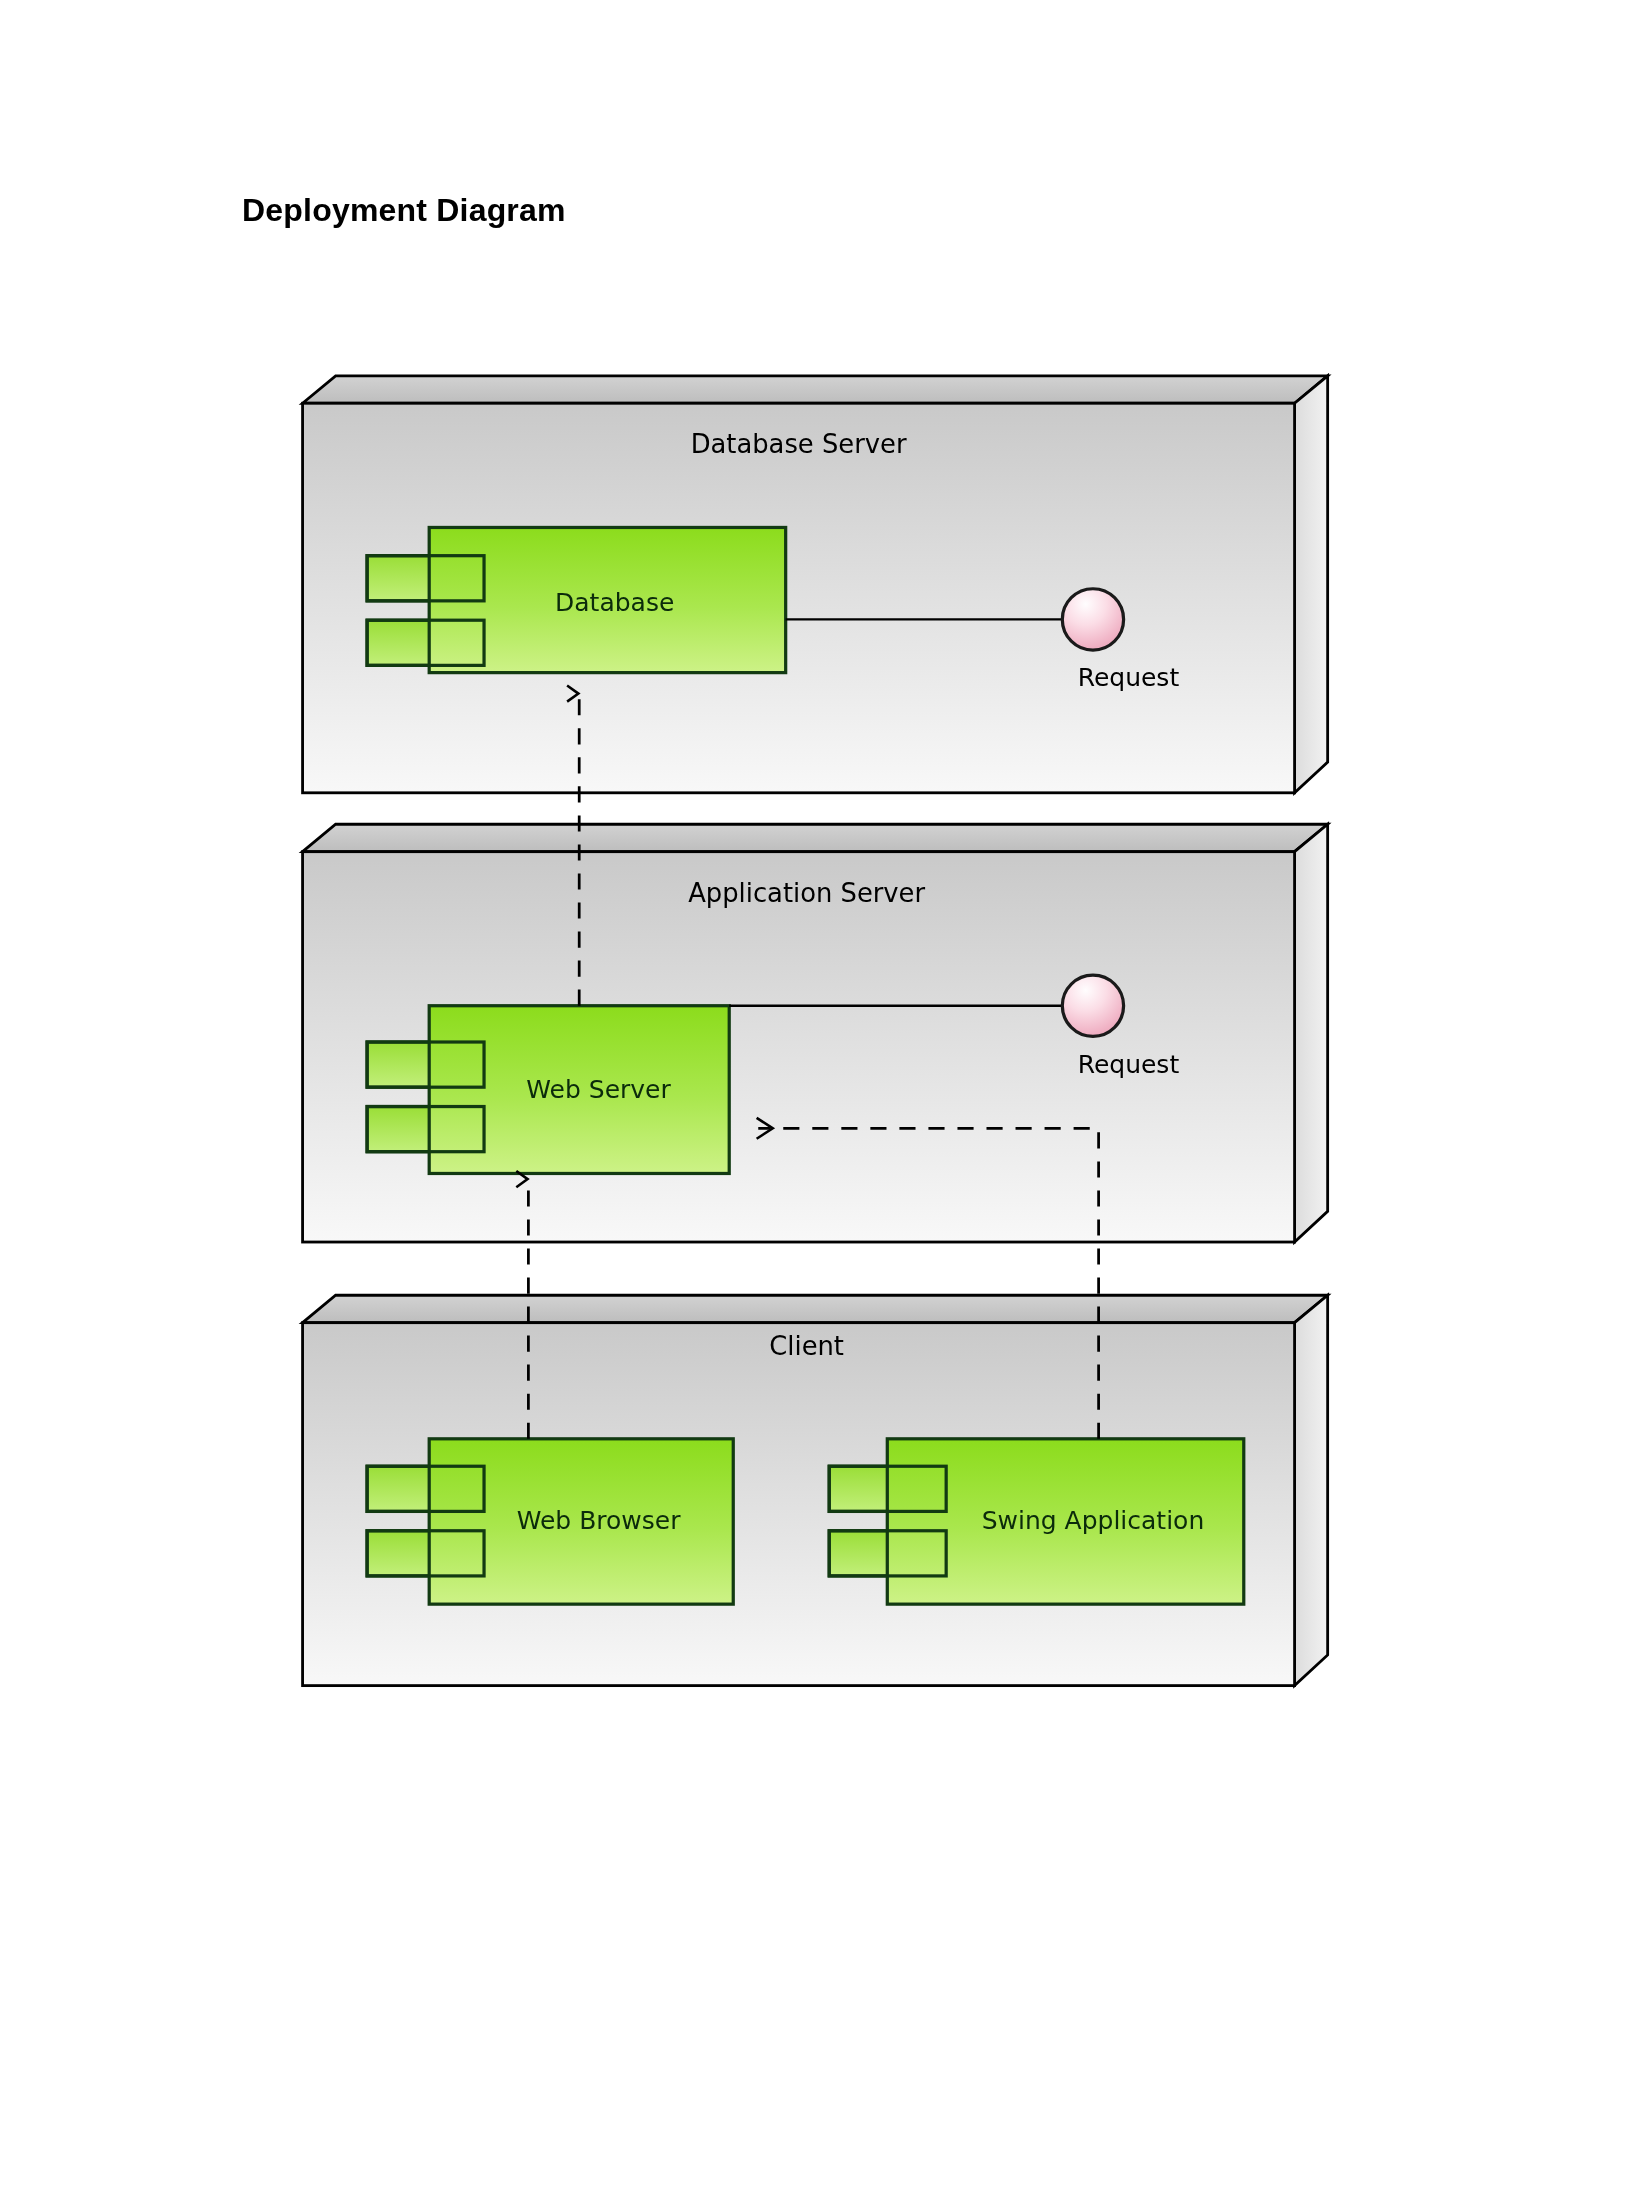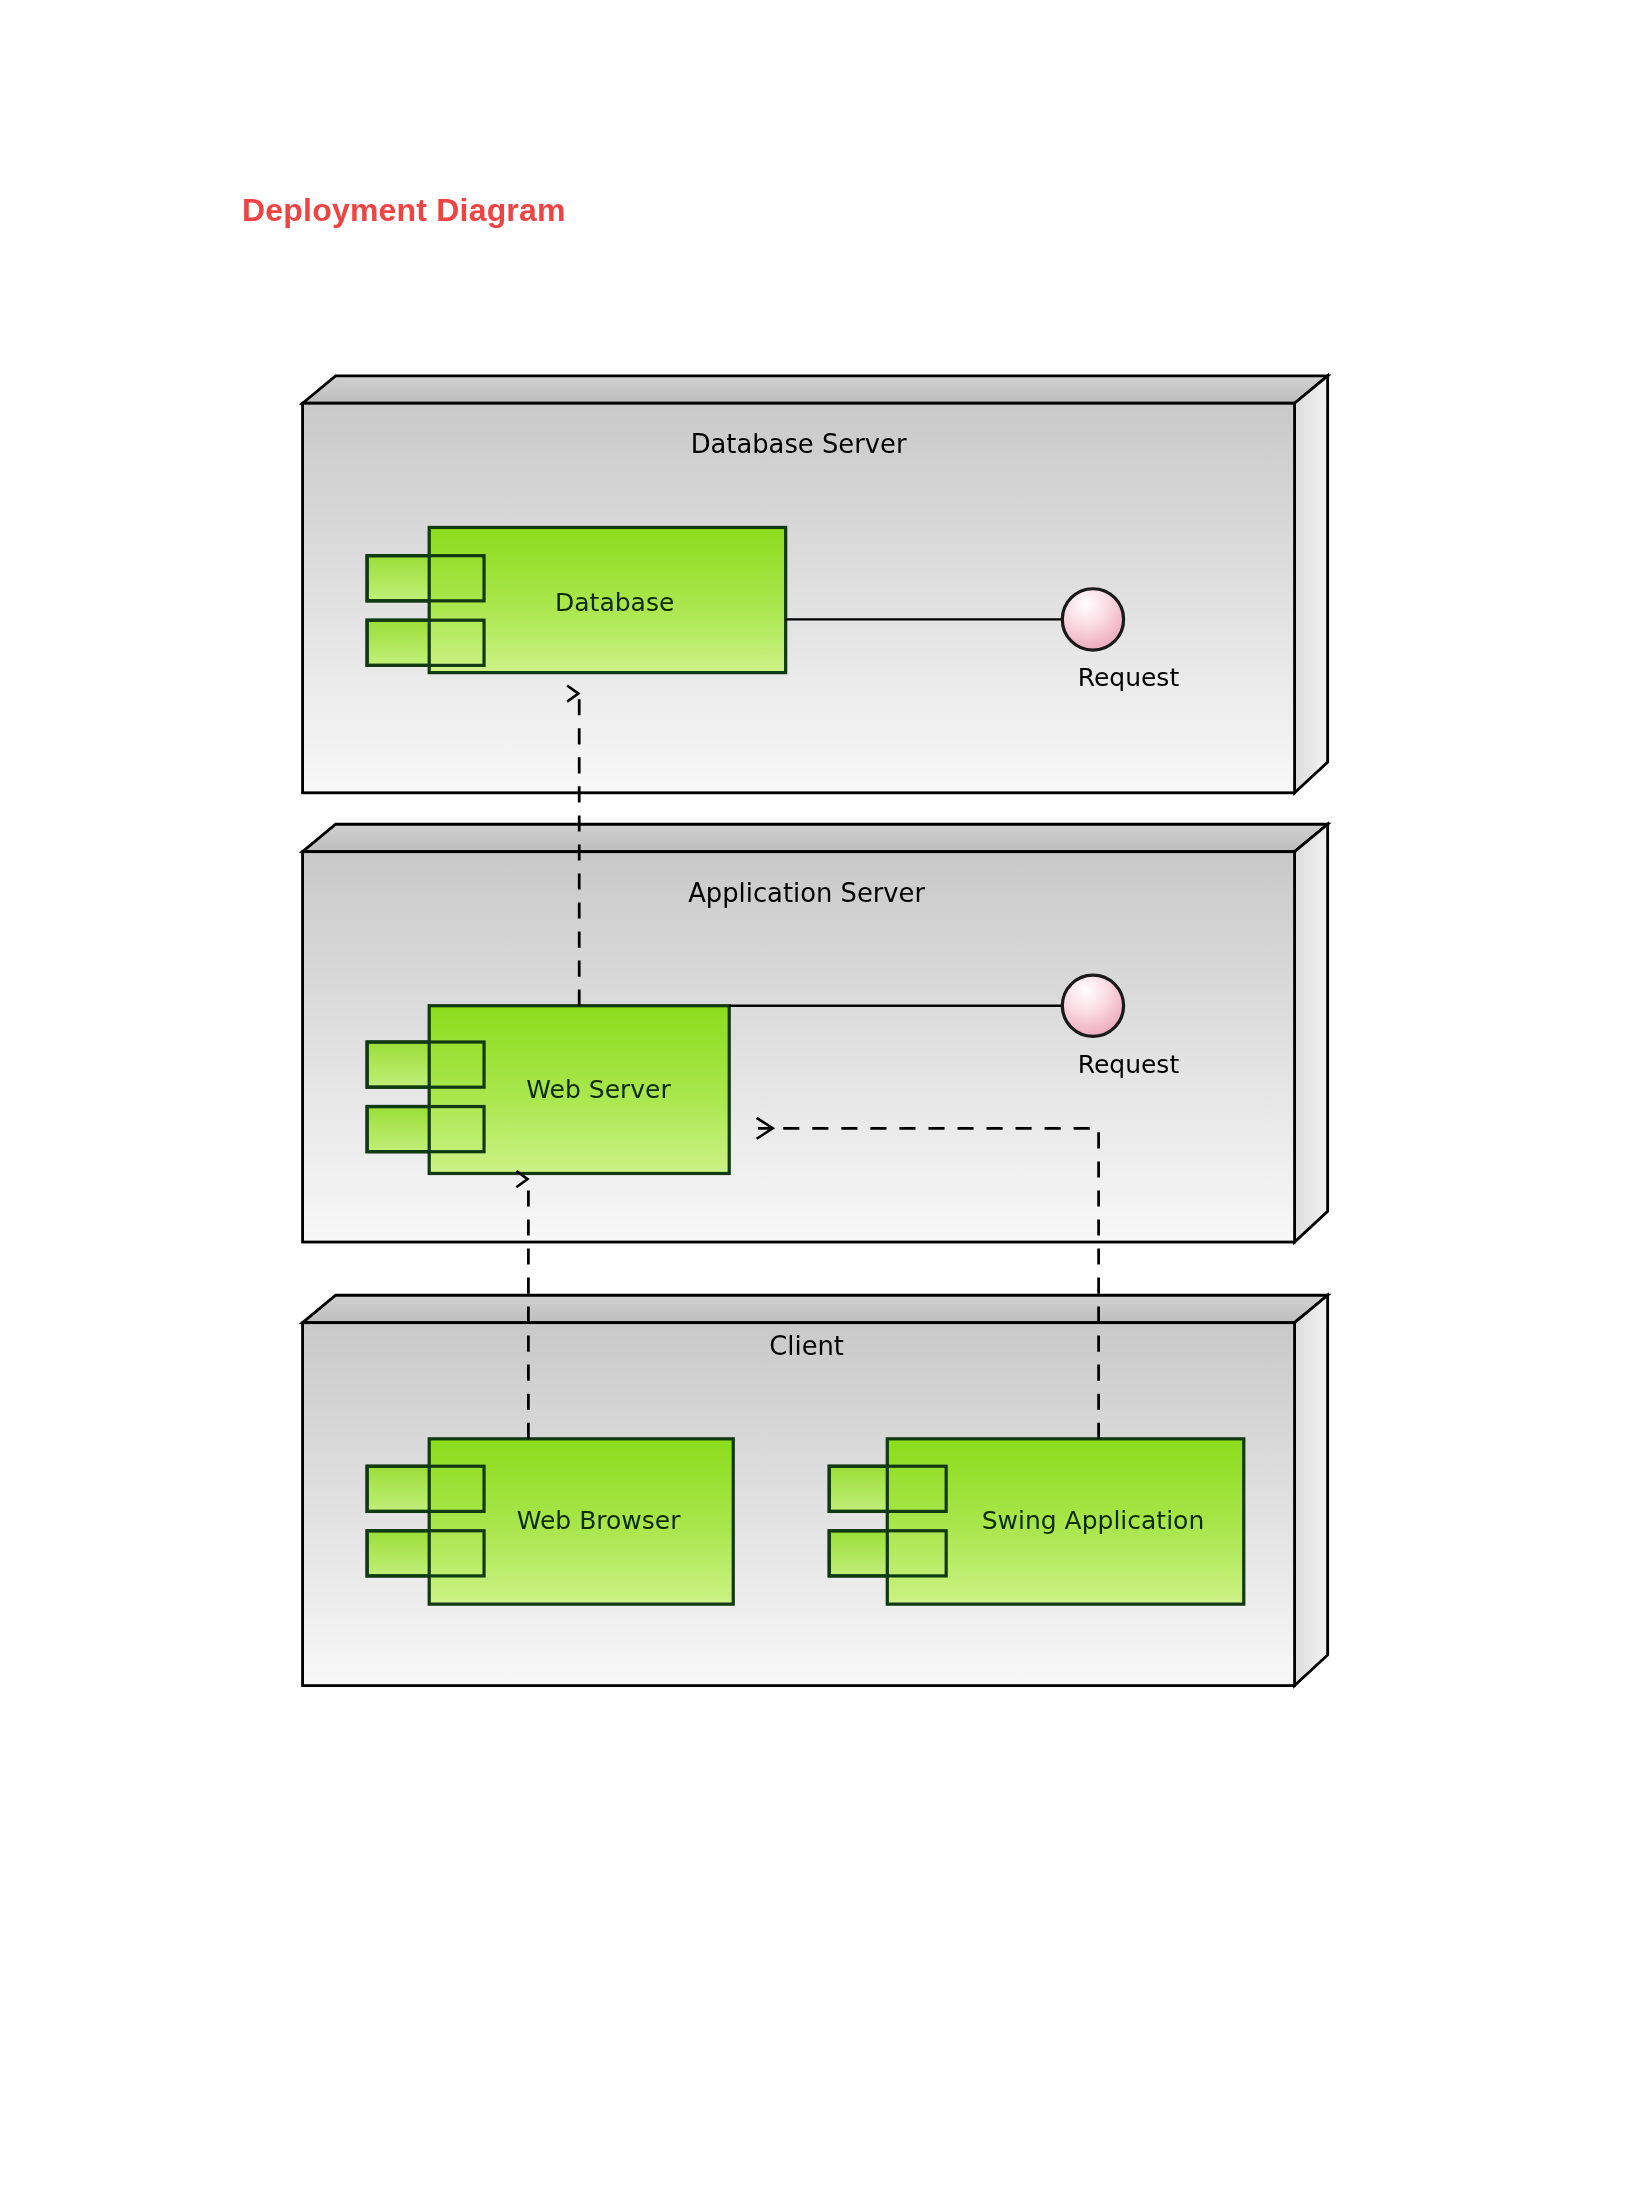"Deployment Diagram" #page-title { color: #ef4444 -> #000000 }
